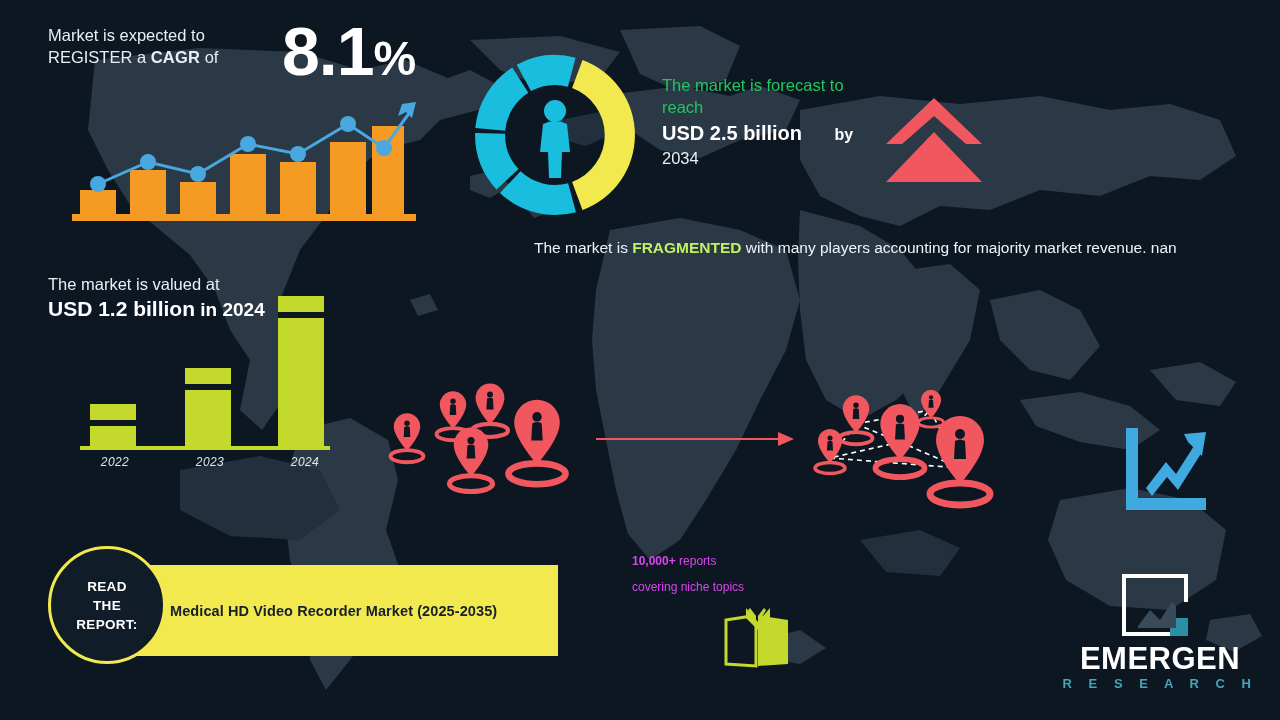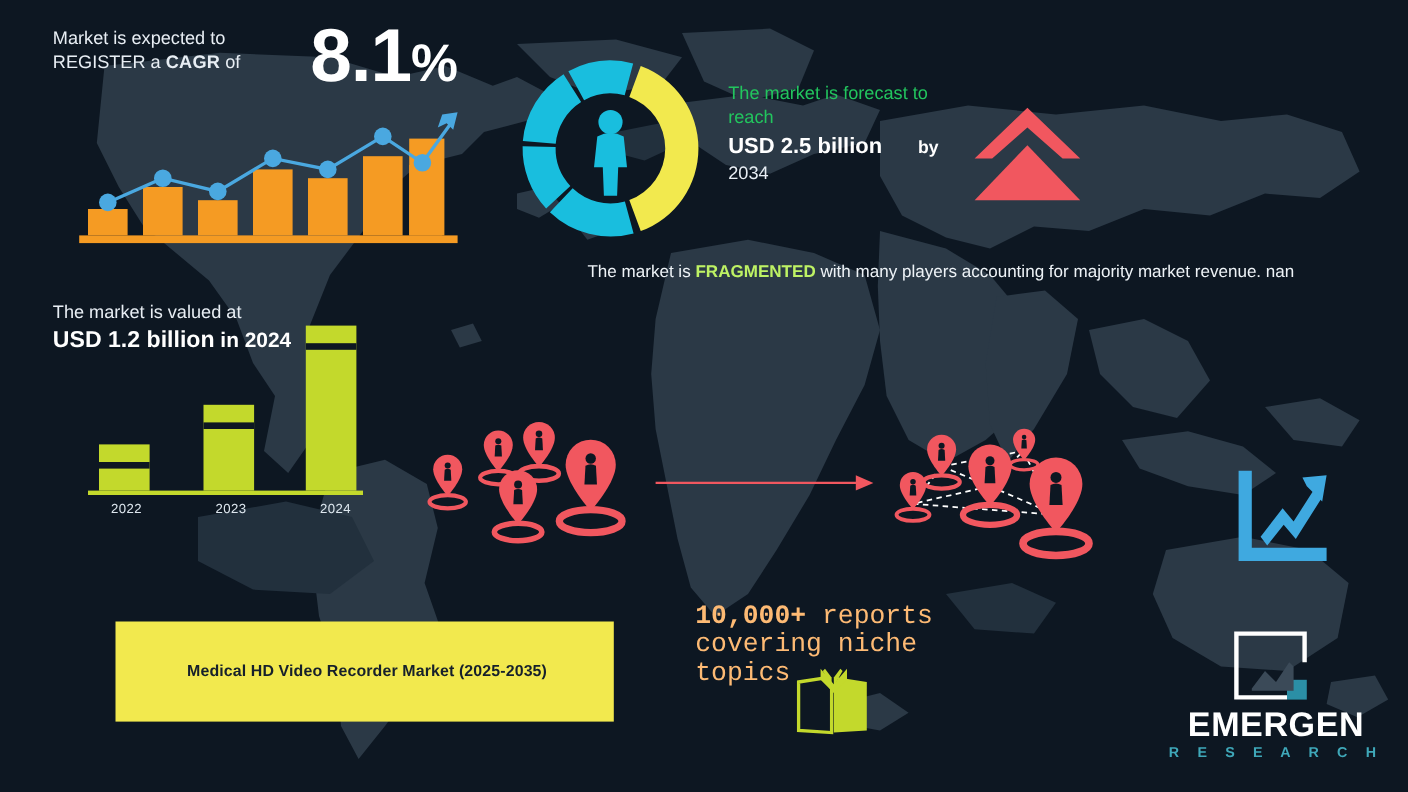"2022" .yearlabel { font-style: none -> italic }
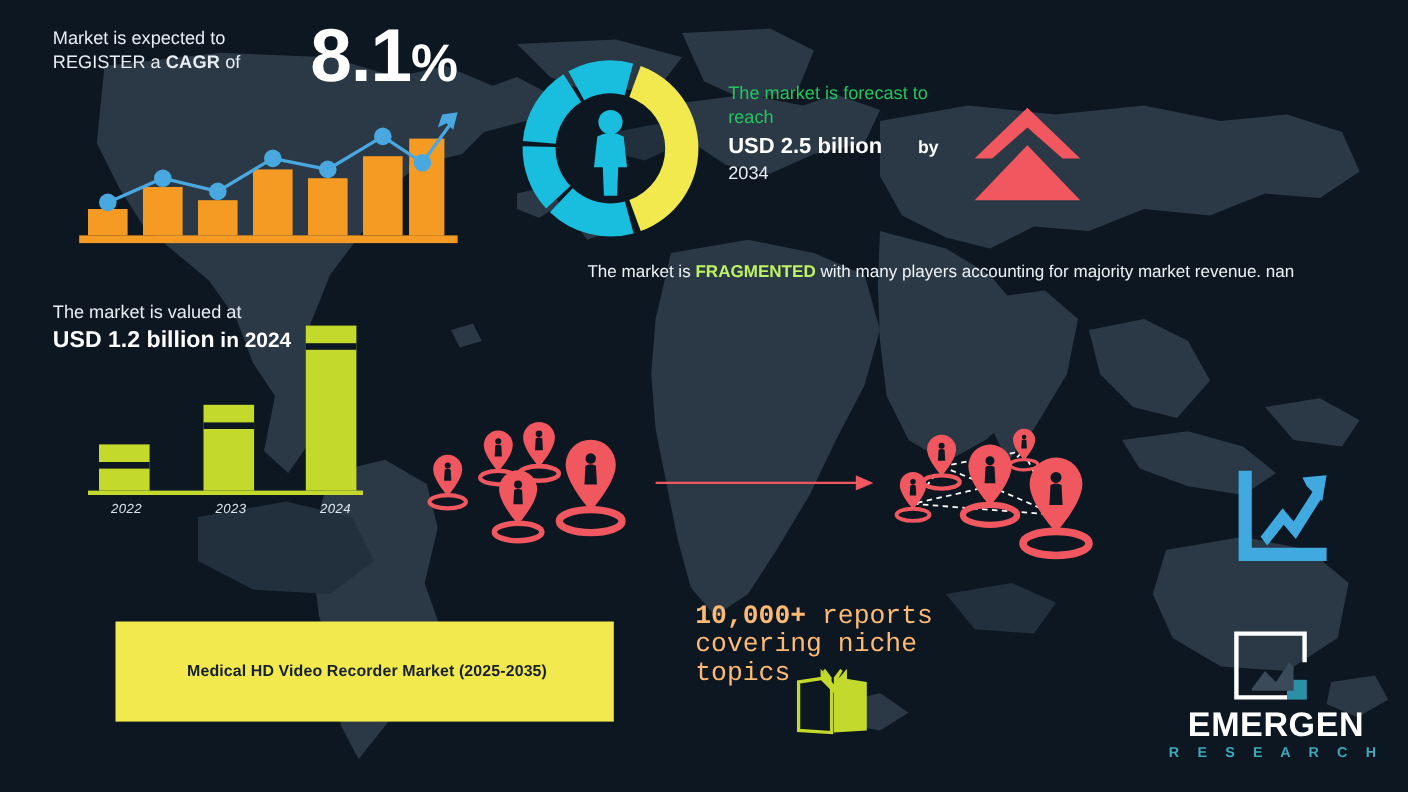"10,000+ reports" #reports-block .r1 { color: #fdba74 -> #d946ef; font-family: Liberation Mono, monospace -> none; font-size: 24px -> 12px }
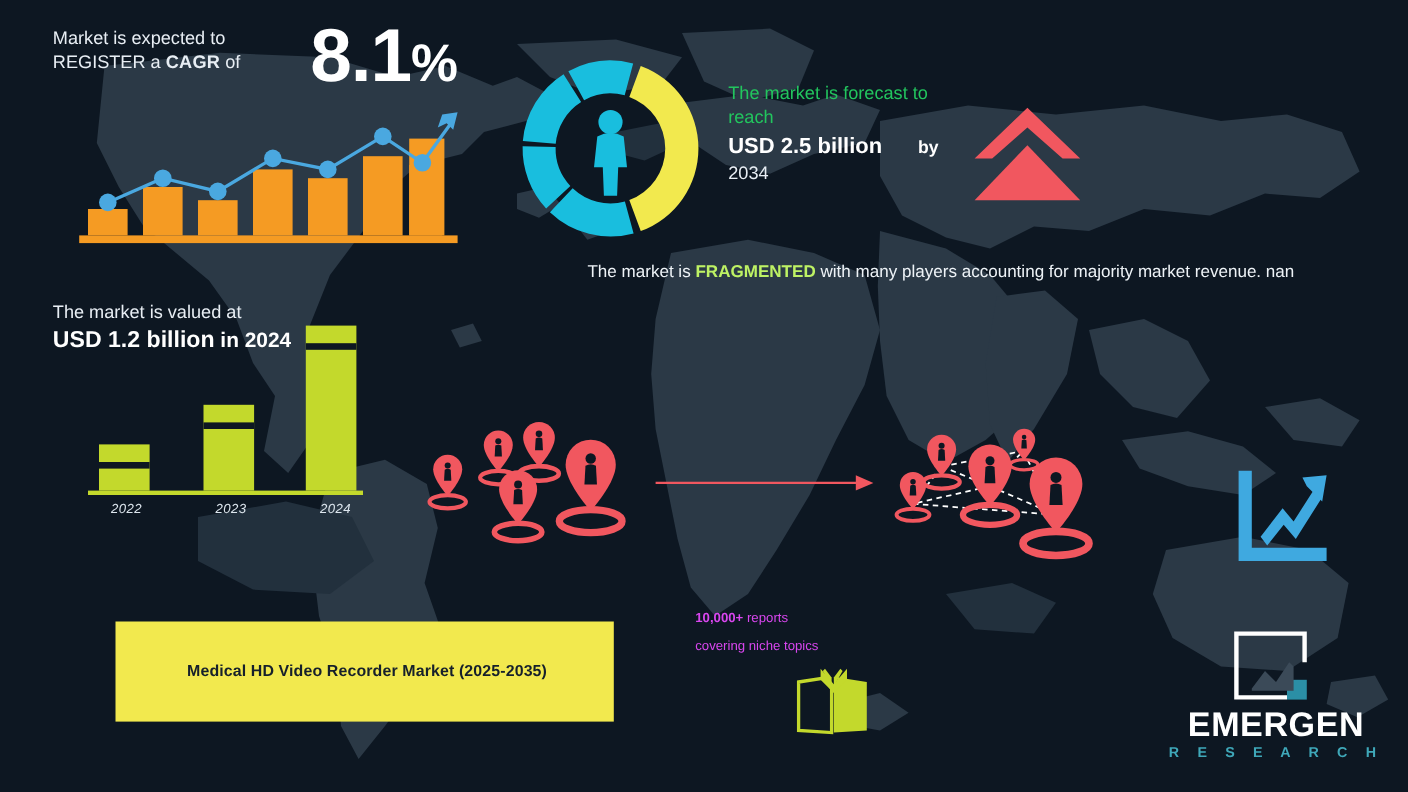"READ" div { html: none -> <div> <div> <span>READ</span><br> <span>THE</span><br> <span>REPORT:</span> </div> </div> }
